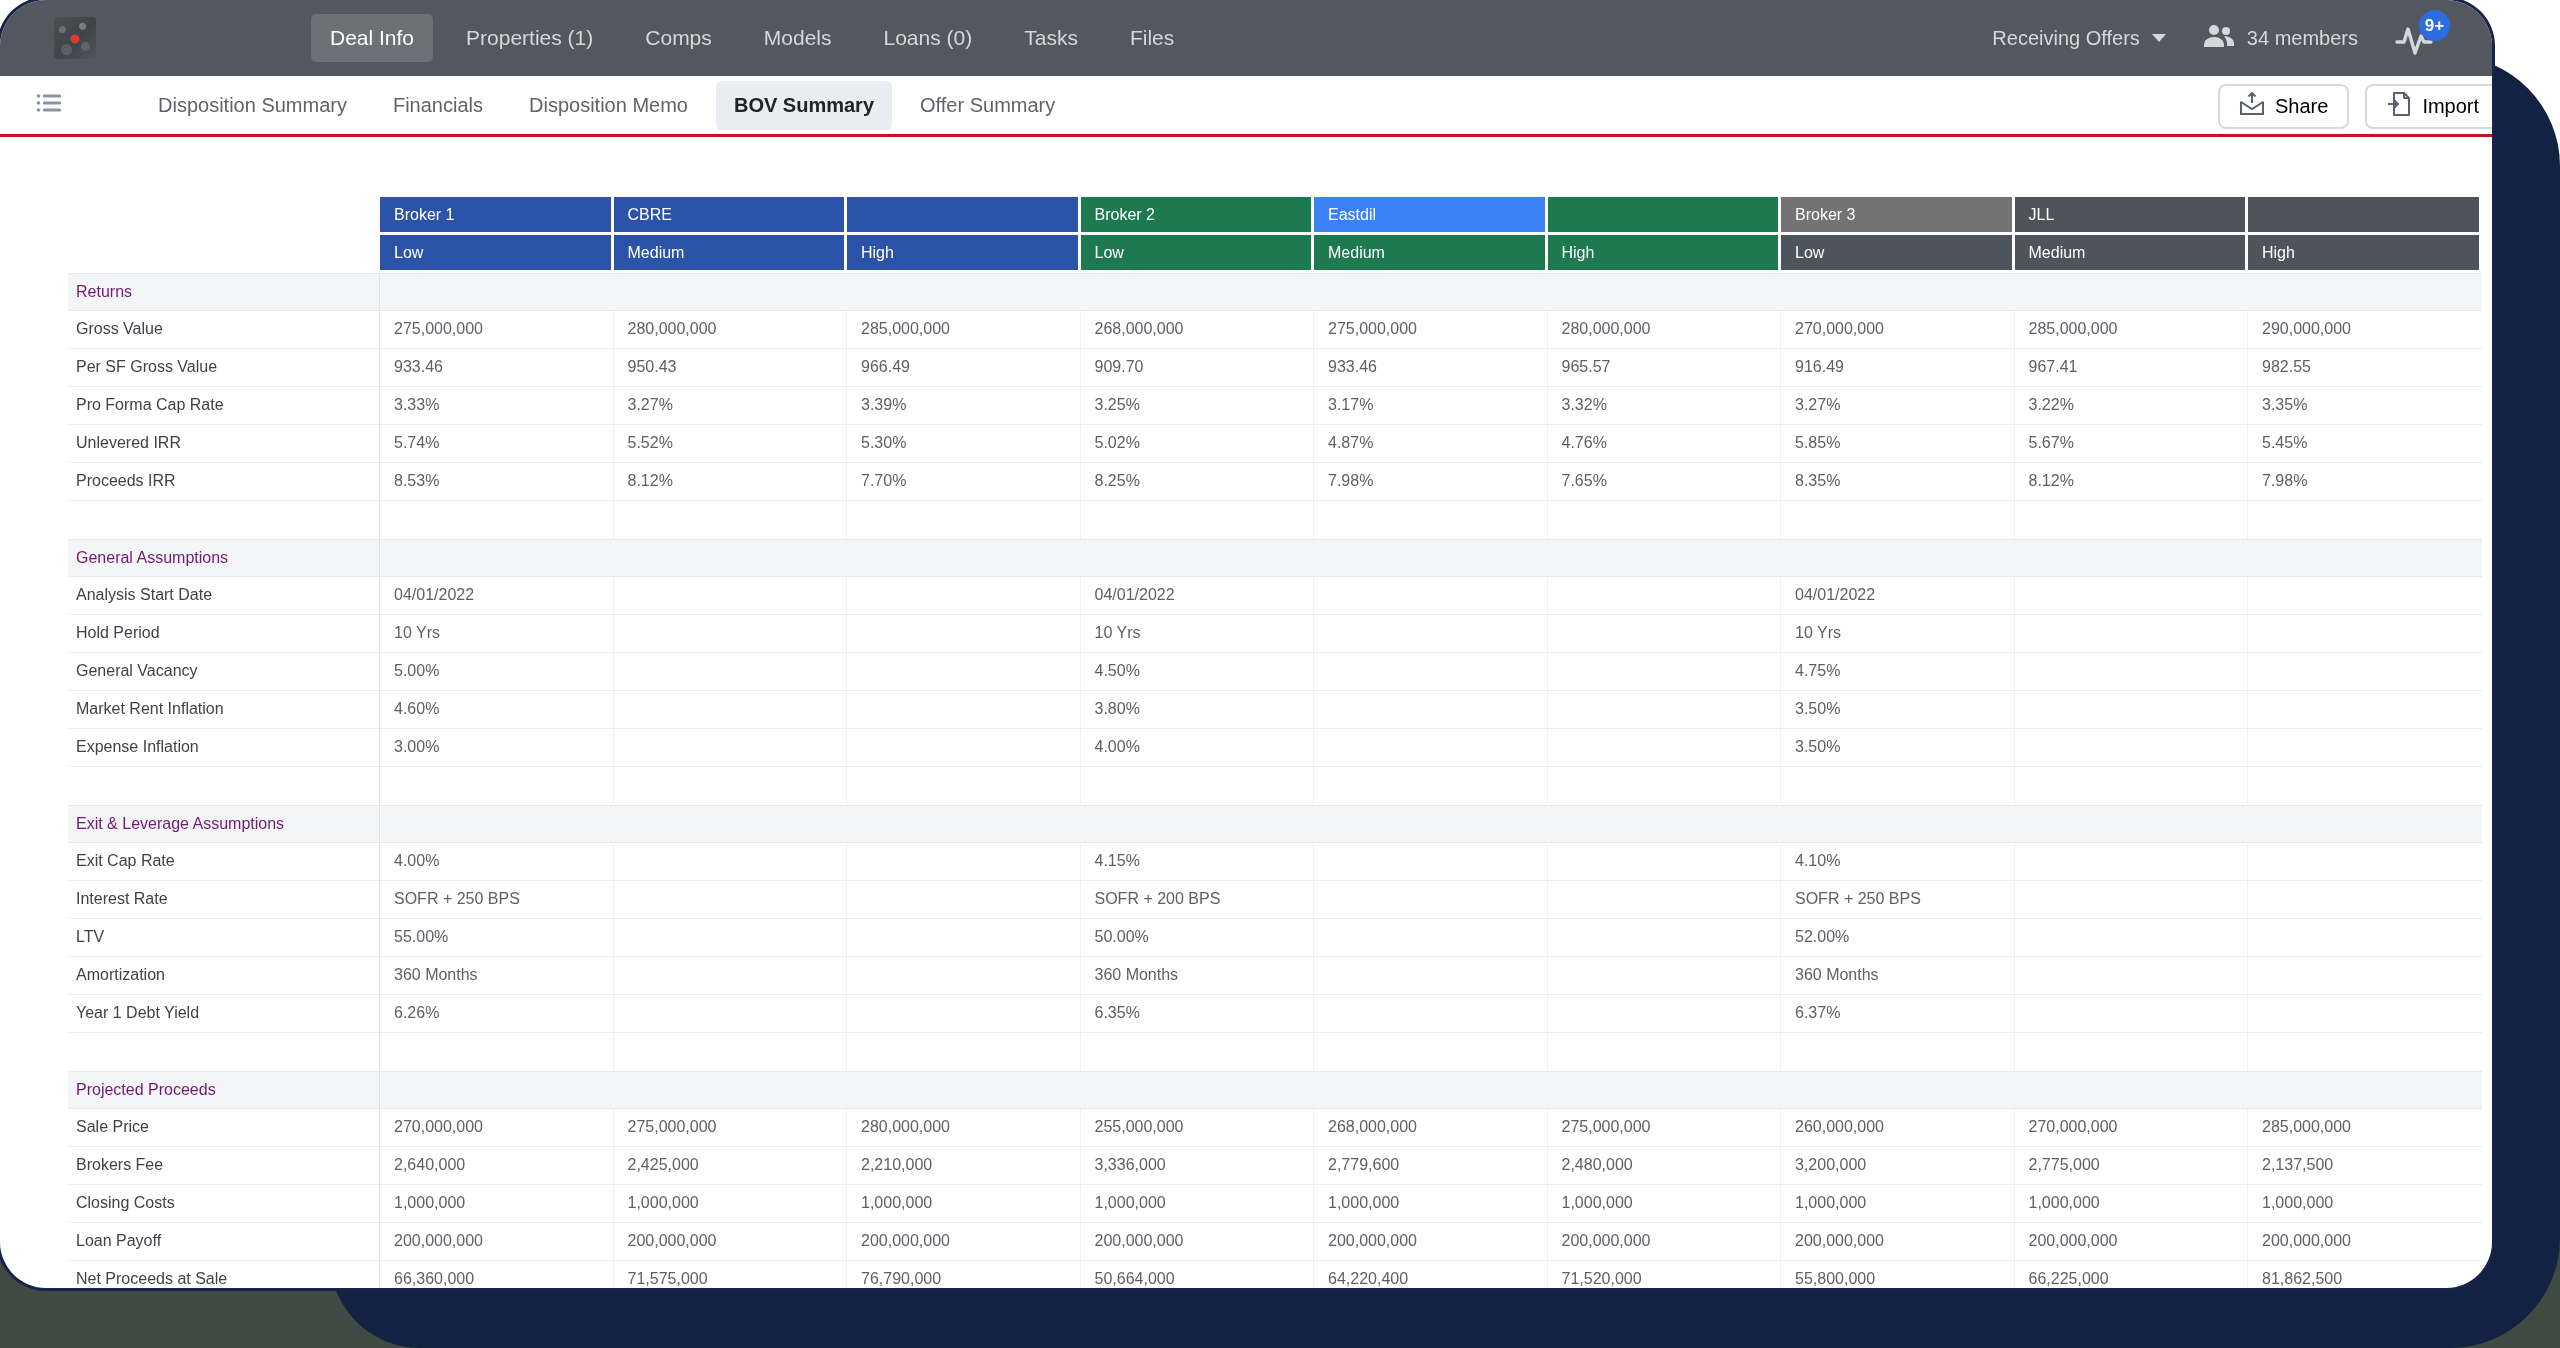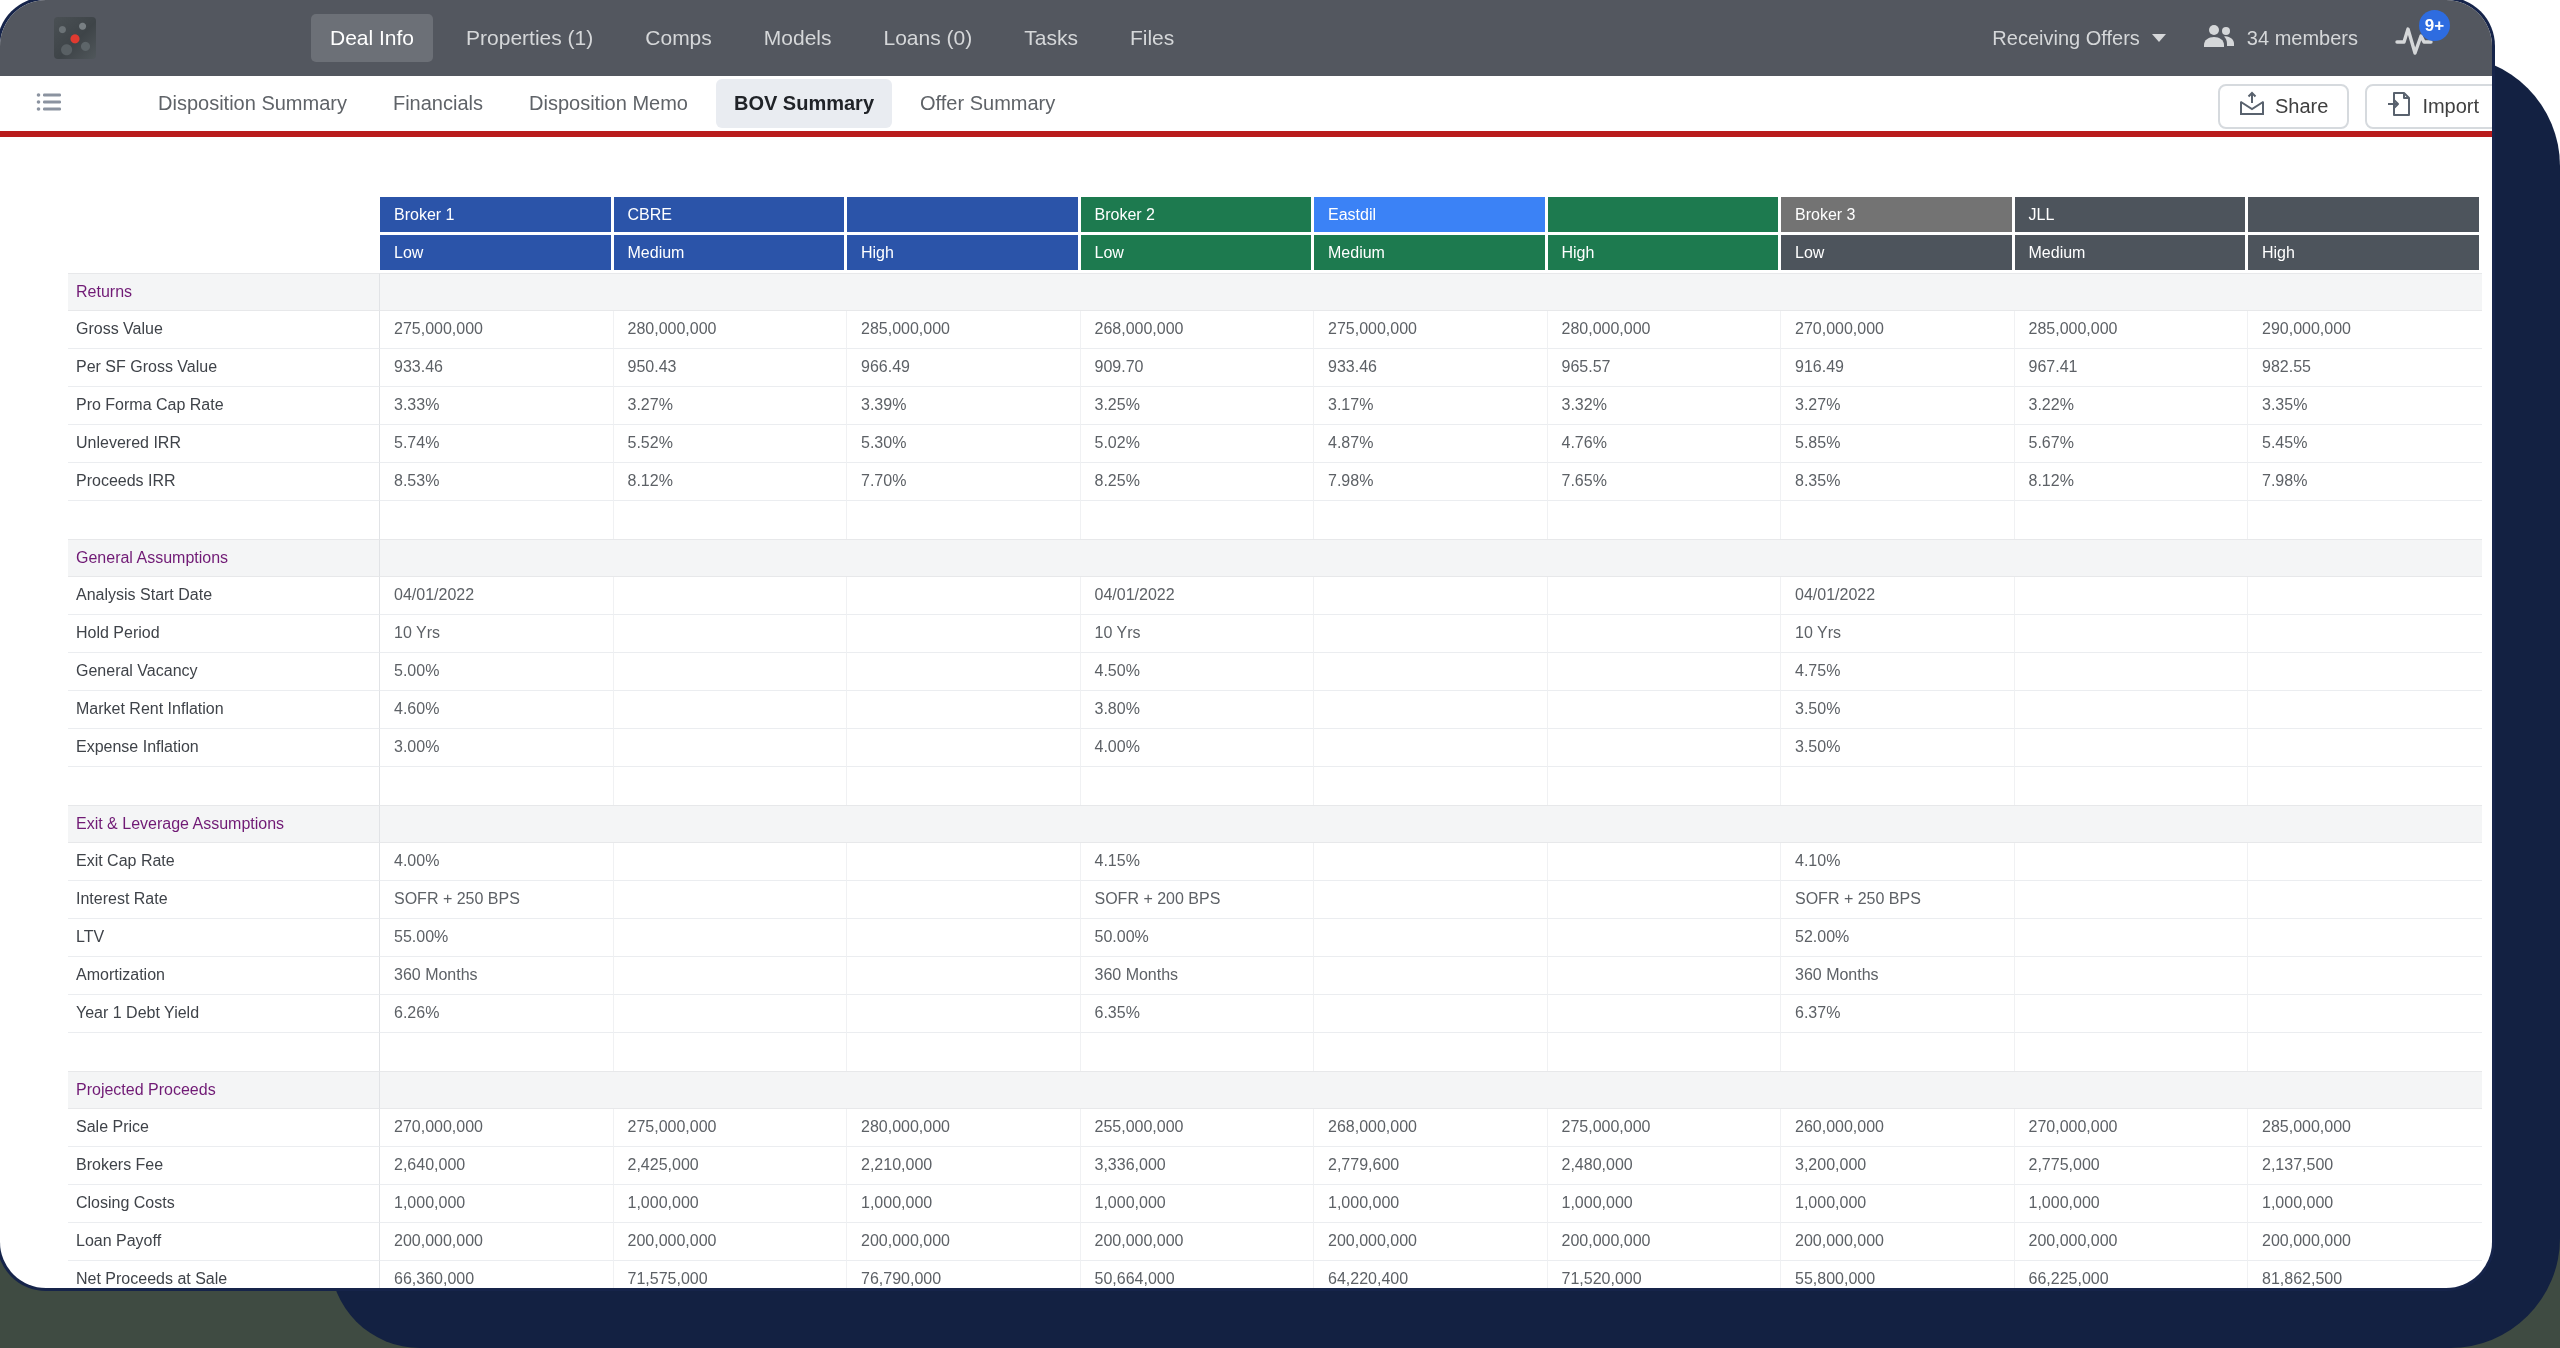"Disposition Summary" .toolbar { border-bottom: 6px solid #b91c1c -> 3px solid #b91c1c }
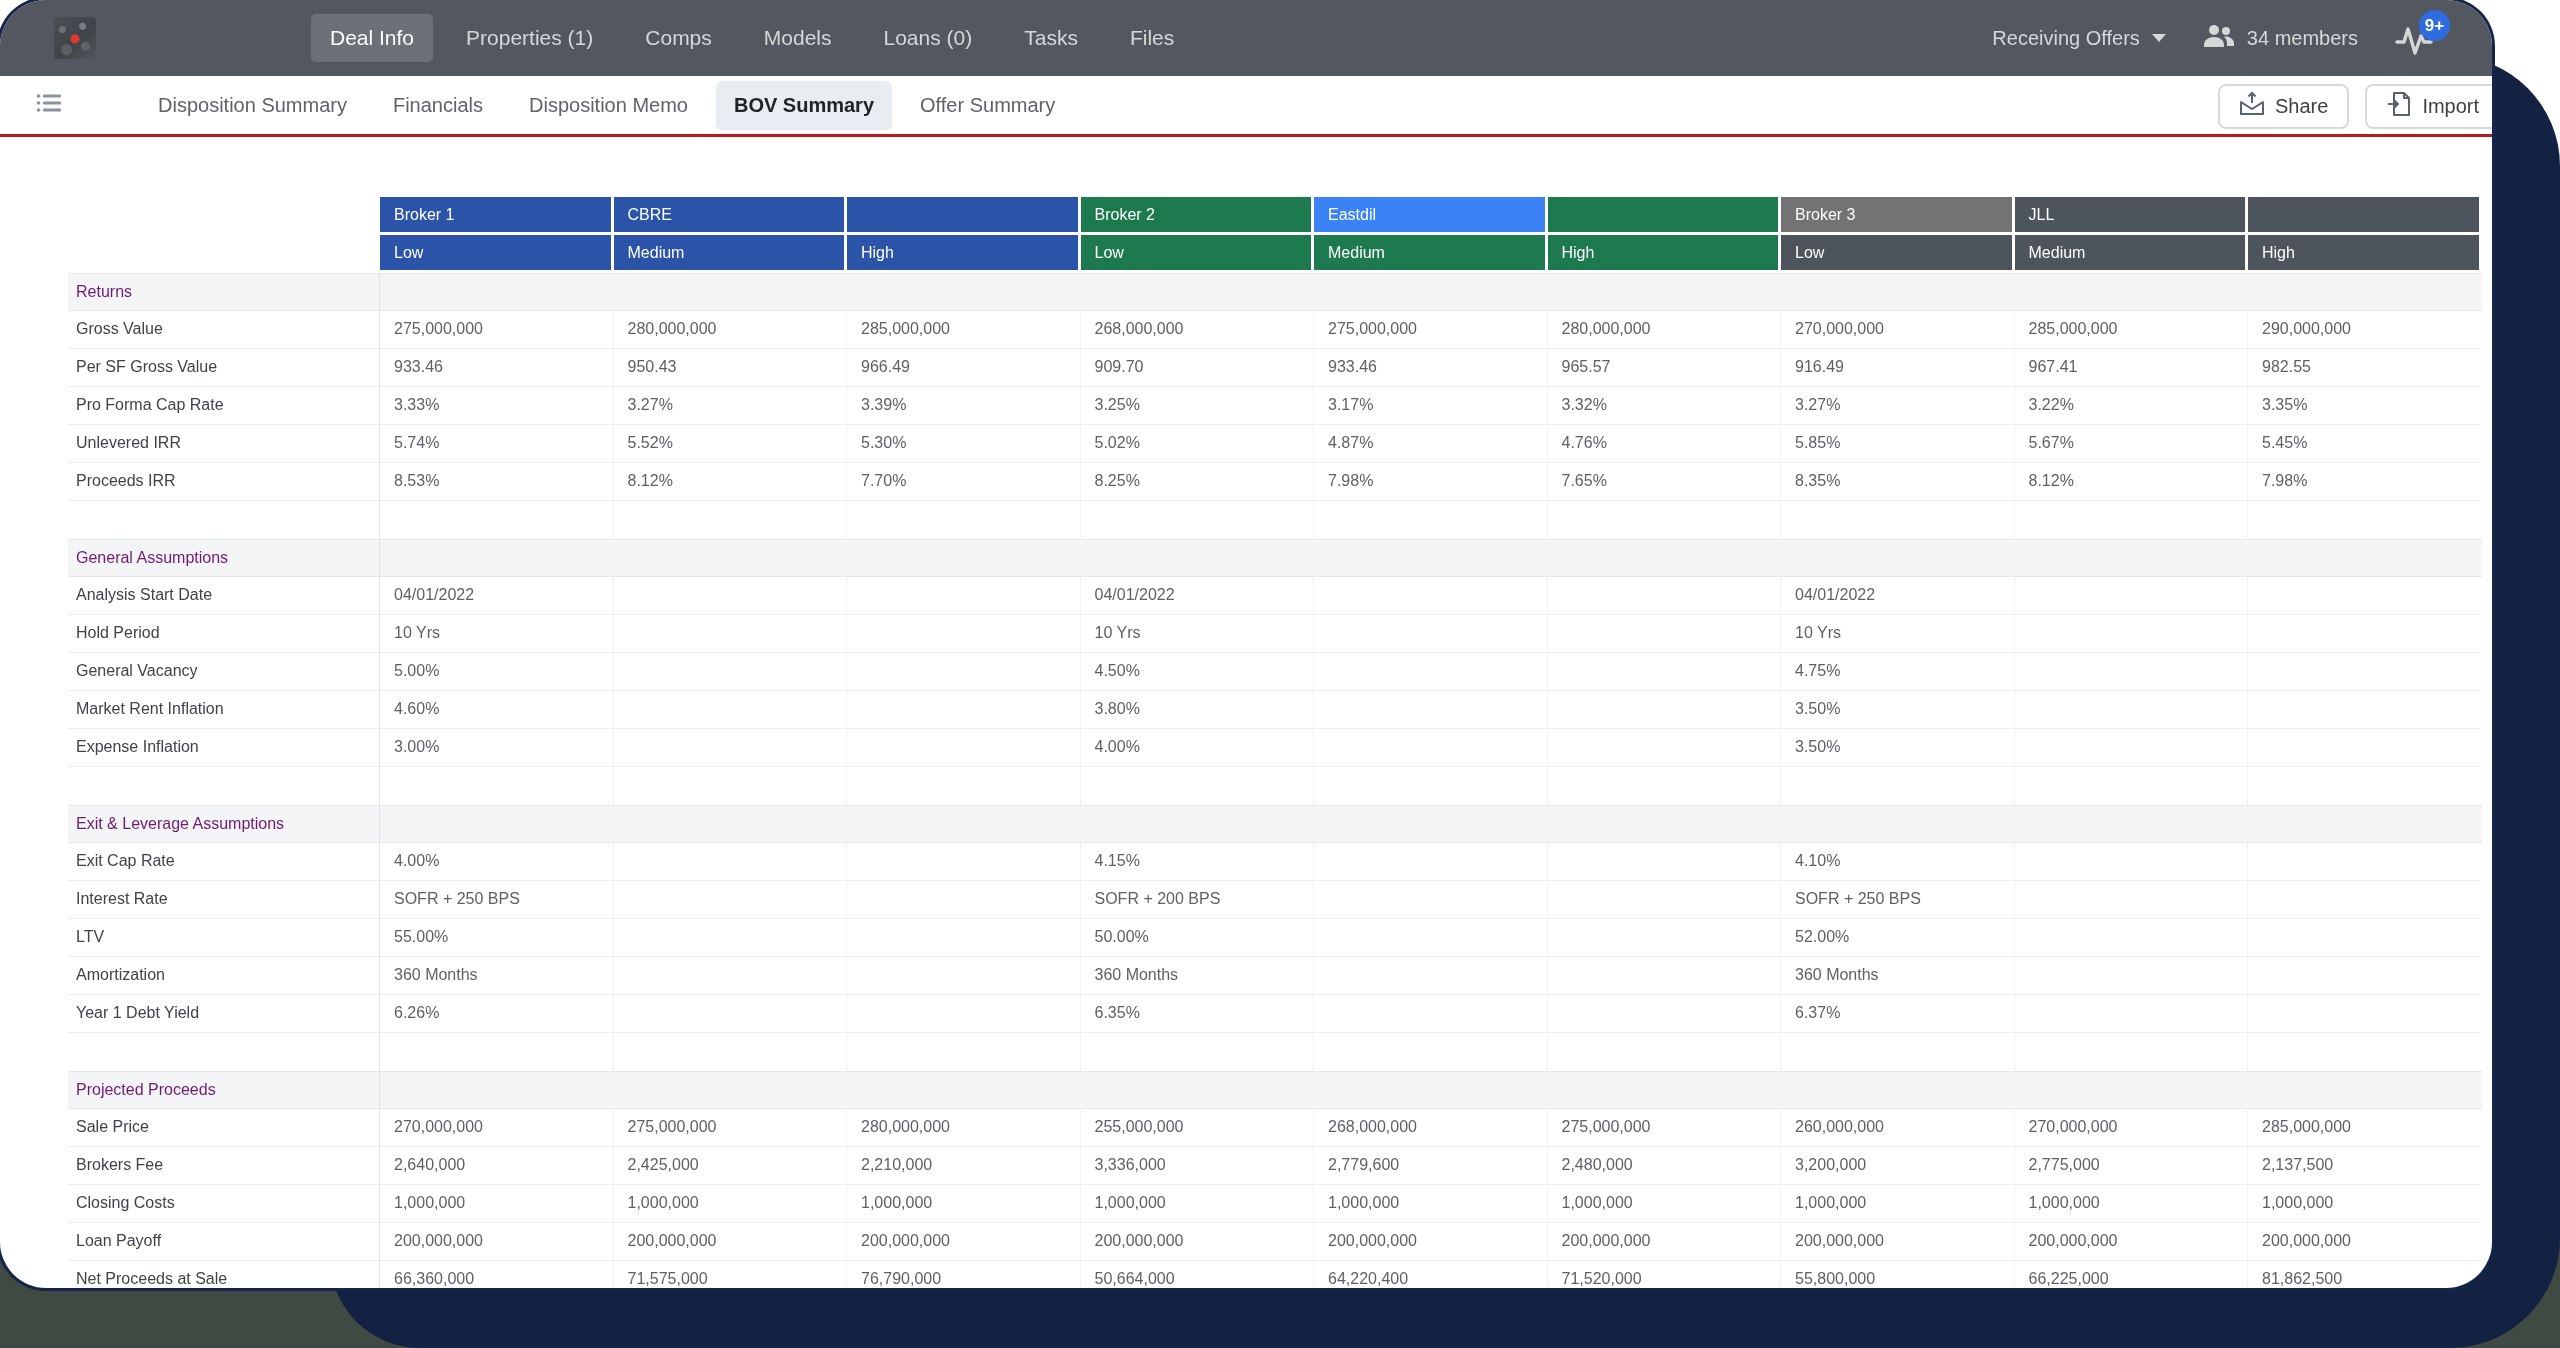"Share" .tb-btn { color: #404040 -> #000000 }
